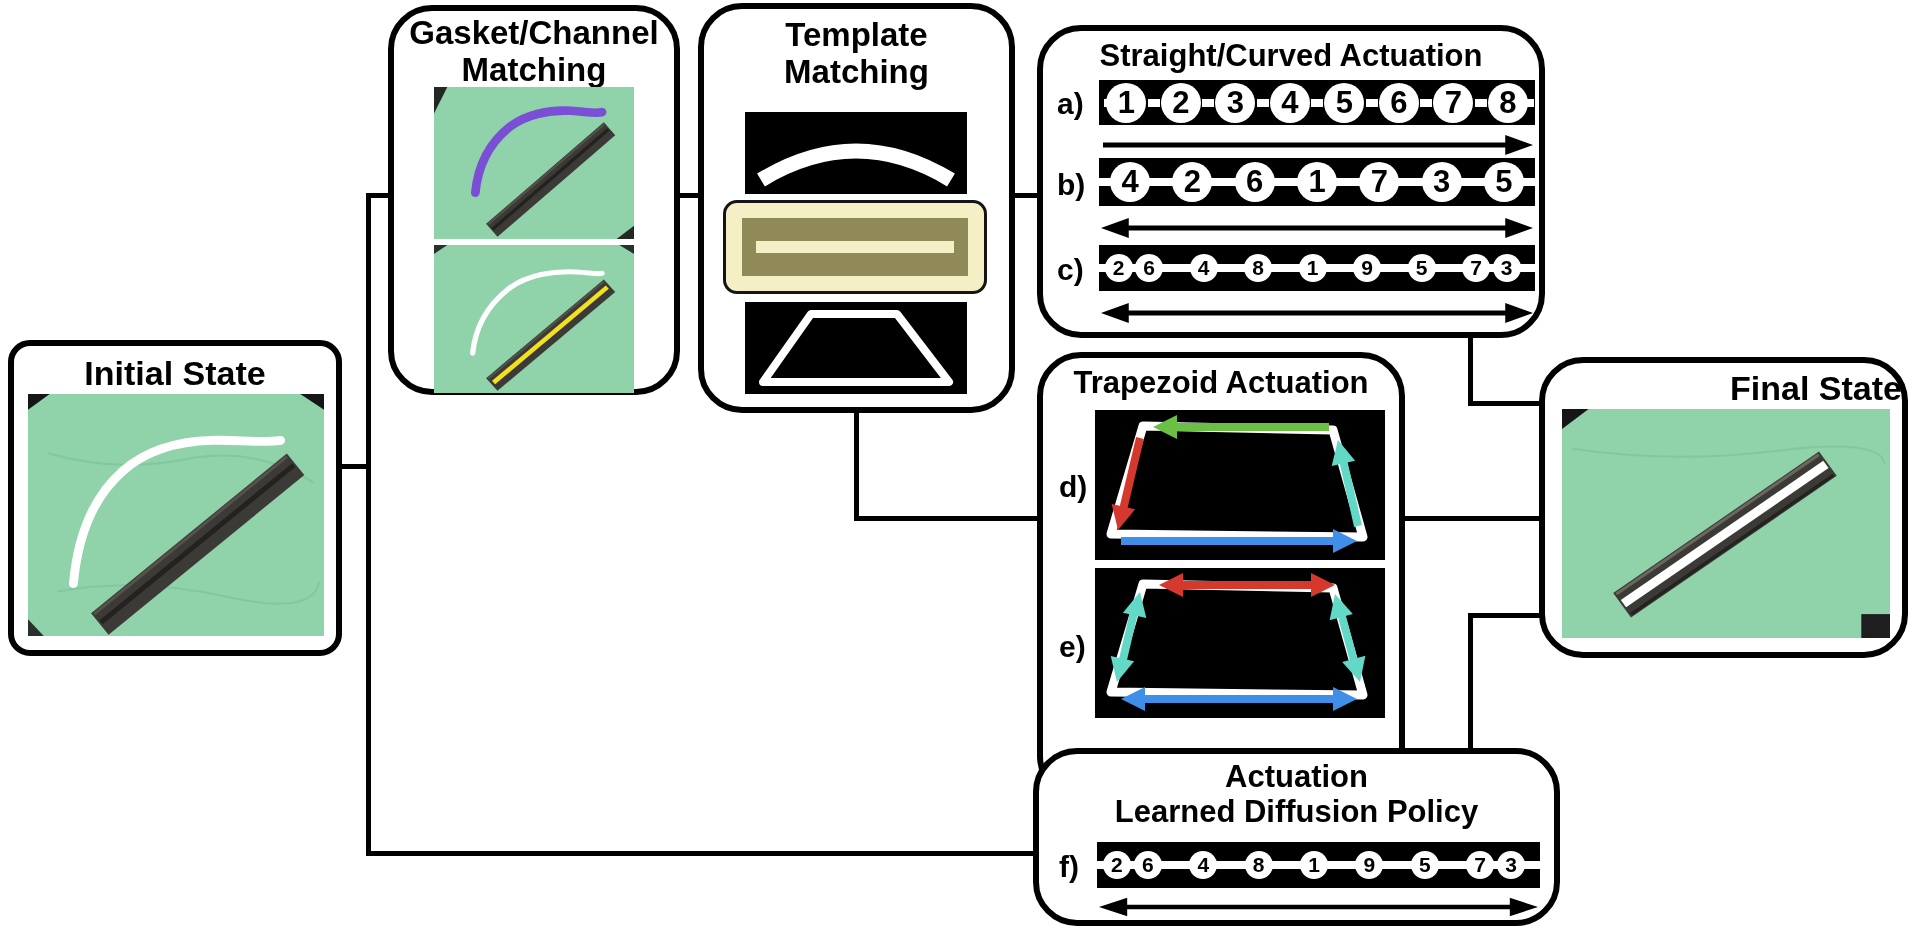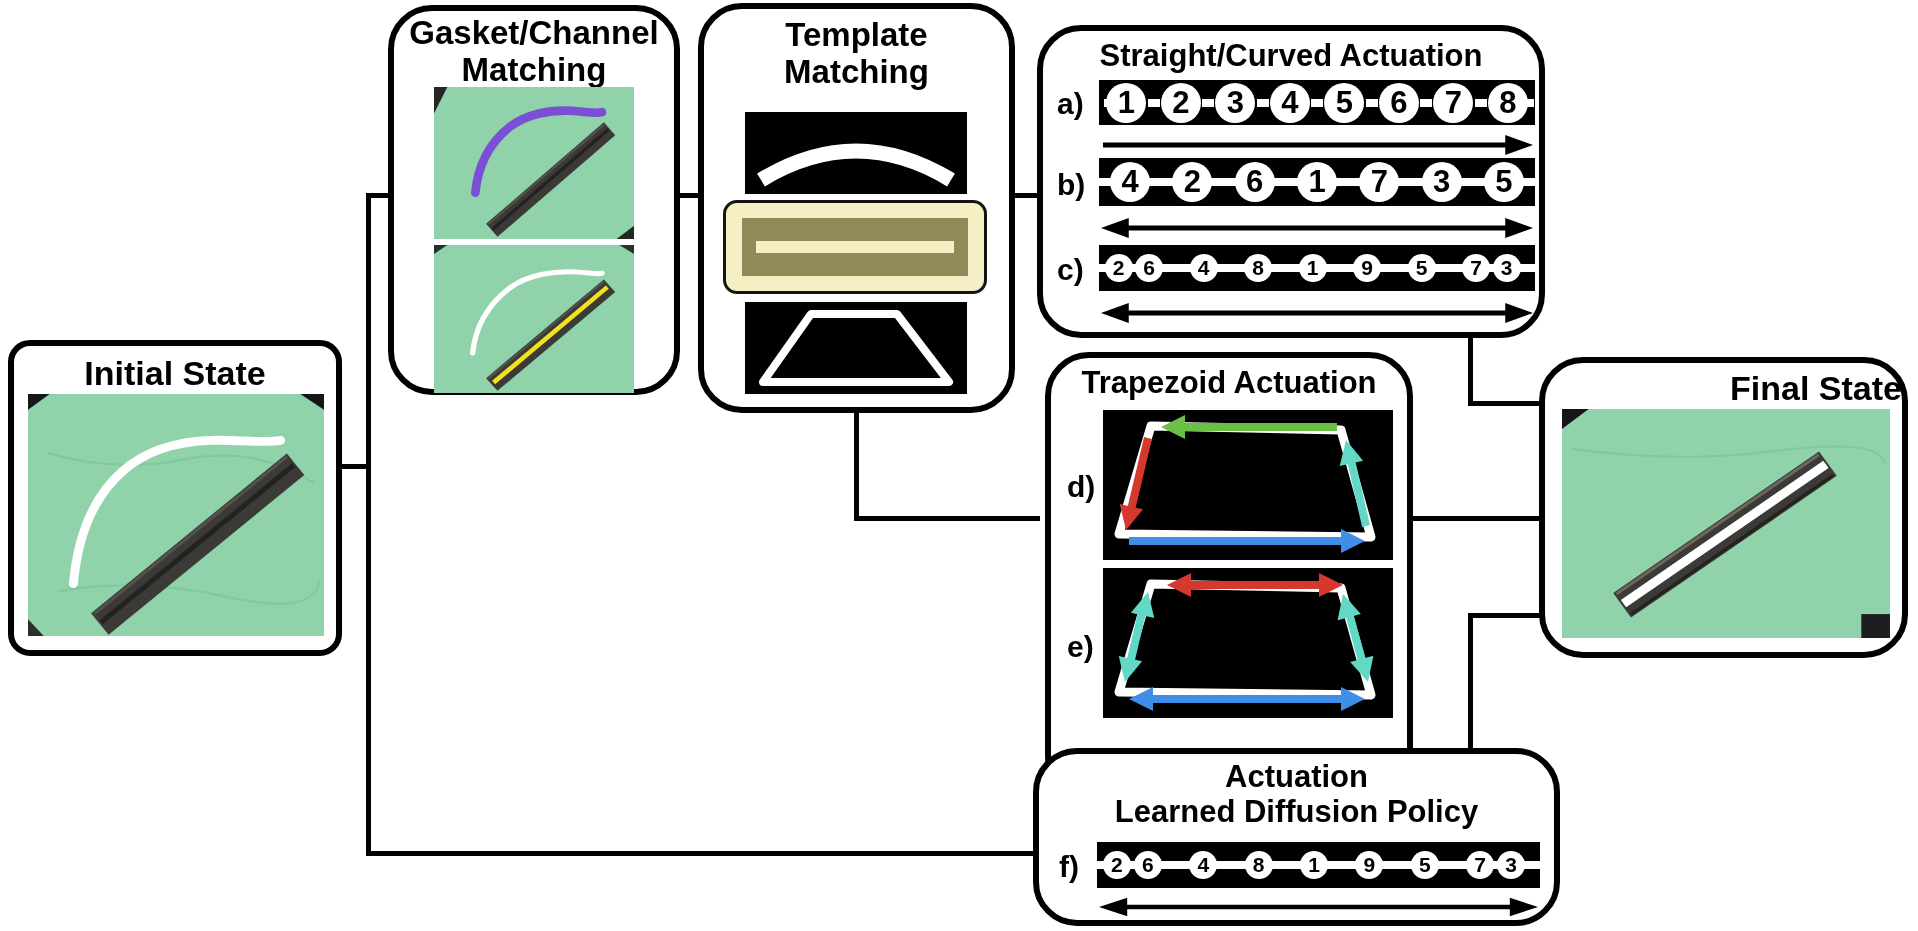"Trapezoid Actuation" div.box { margin-left: 8px -> none }
